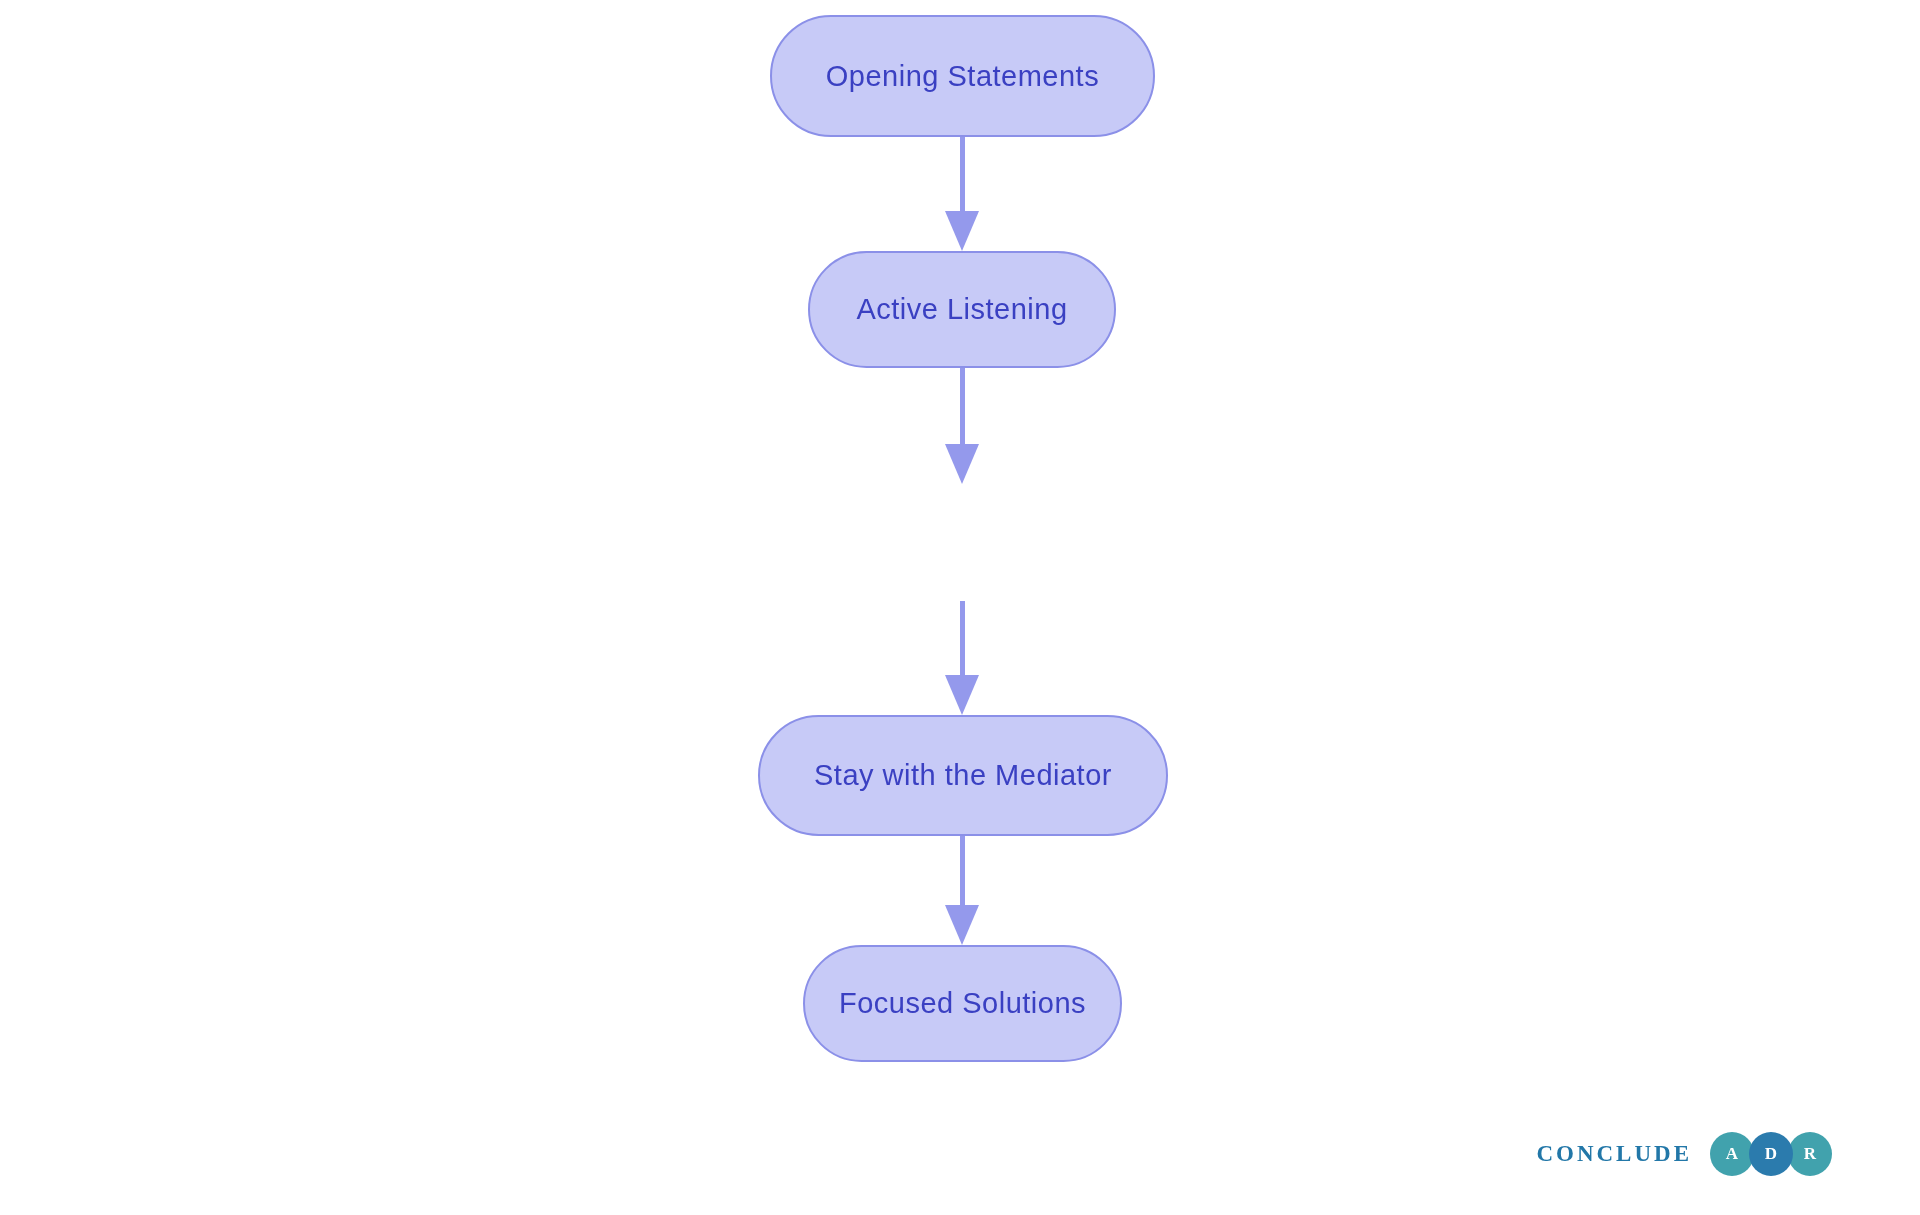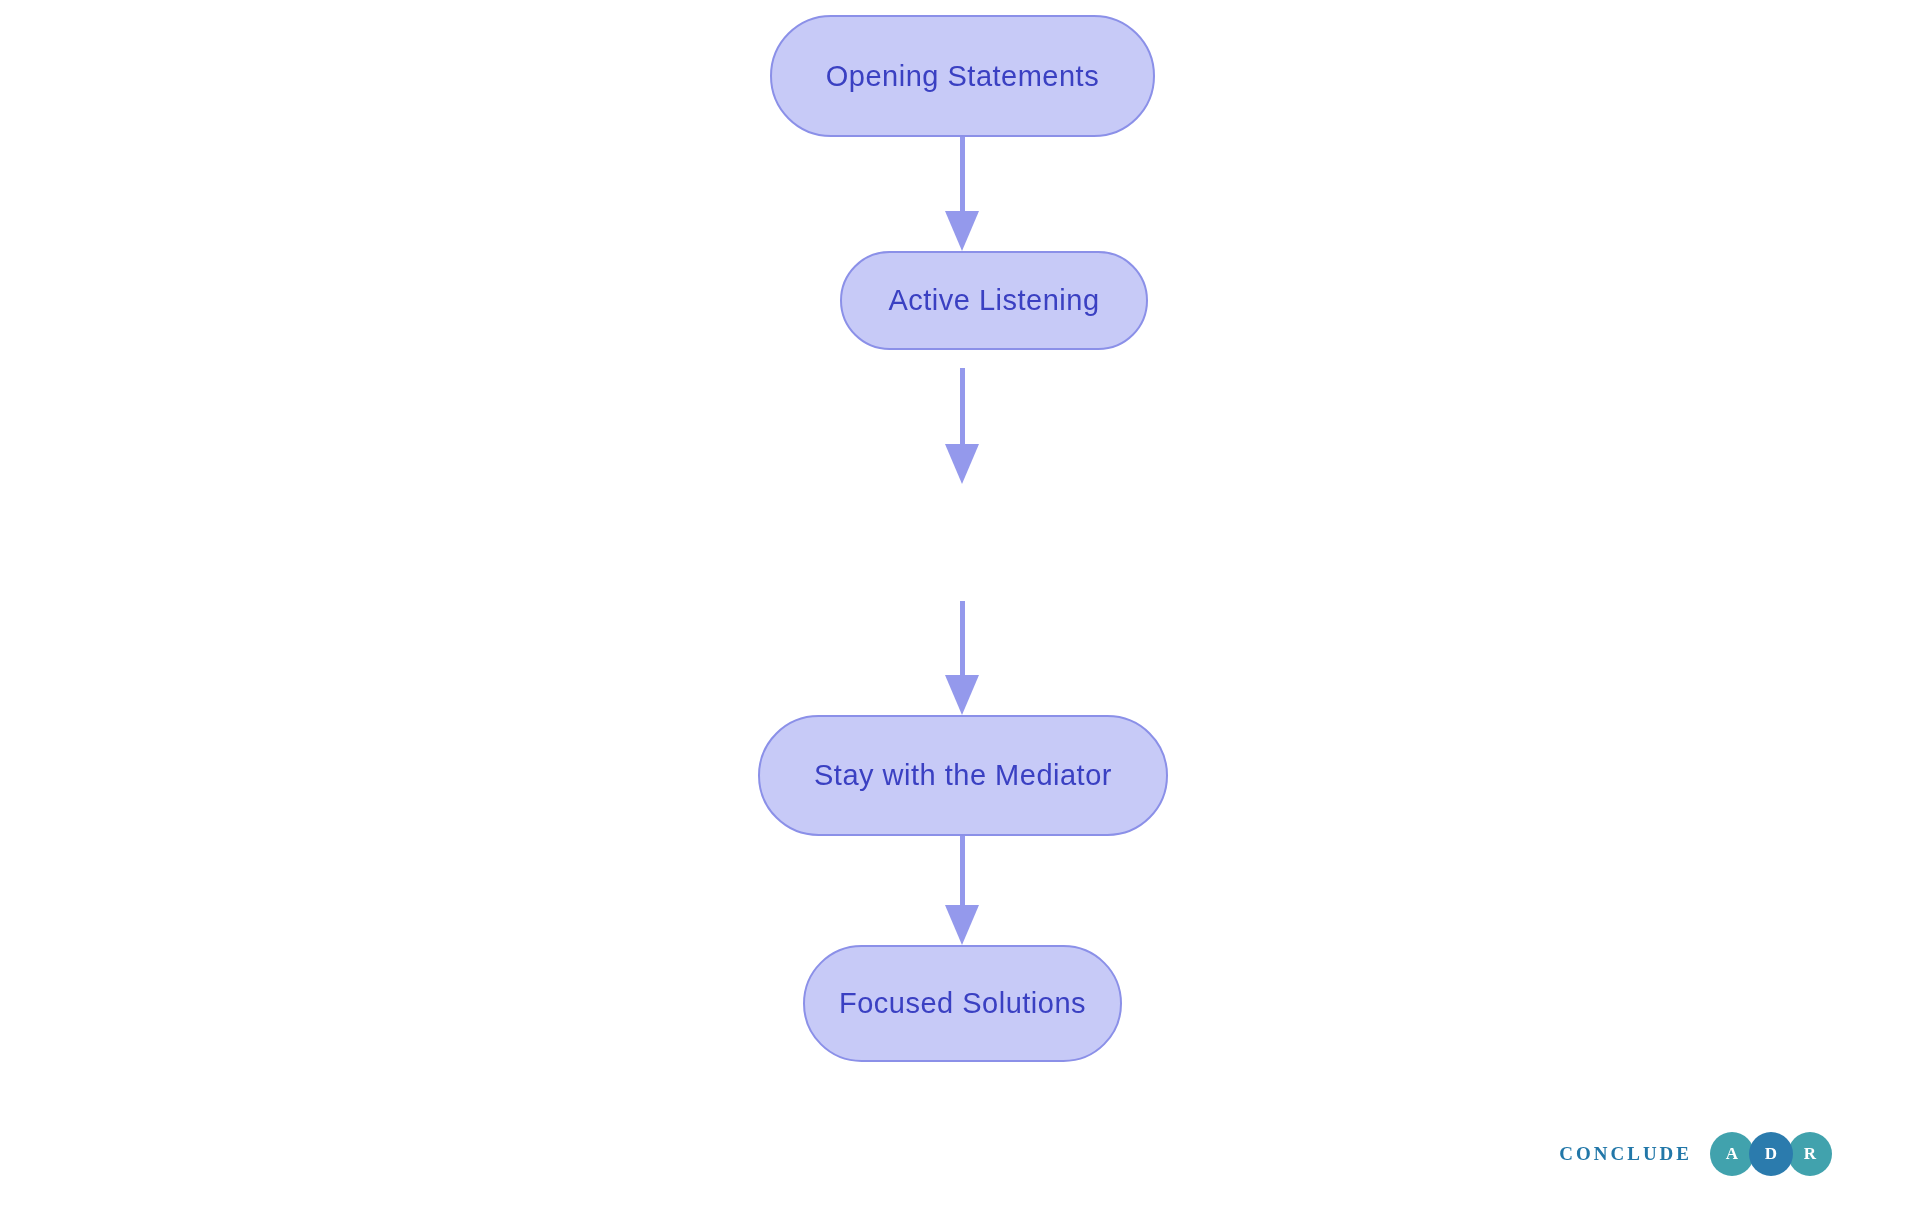"Active Listening" .node-2 { height: 99px -> 117px; left: 840px -> 808px }
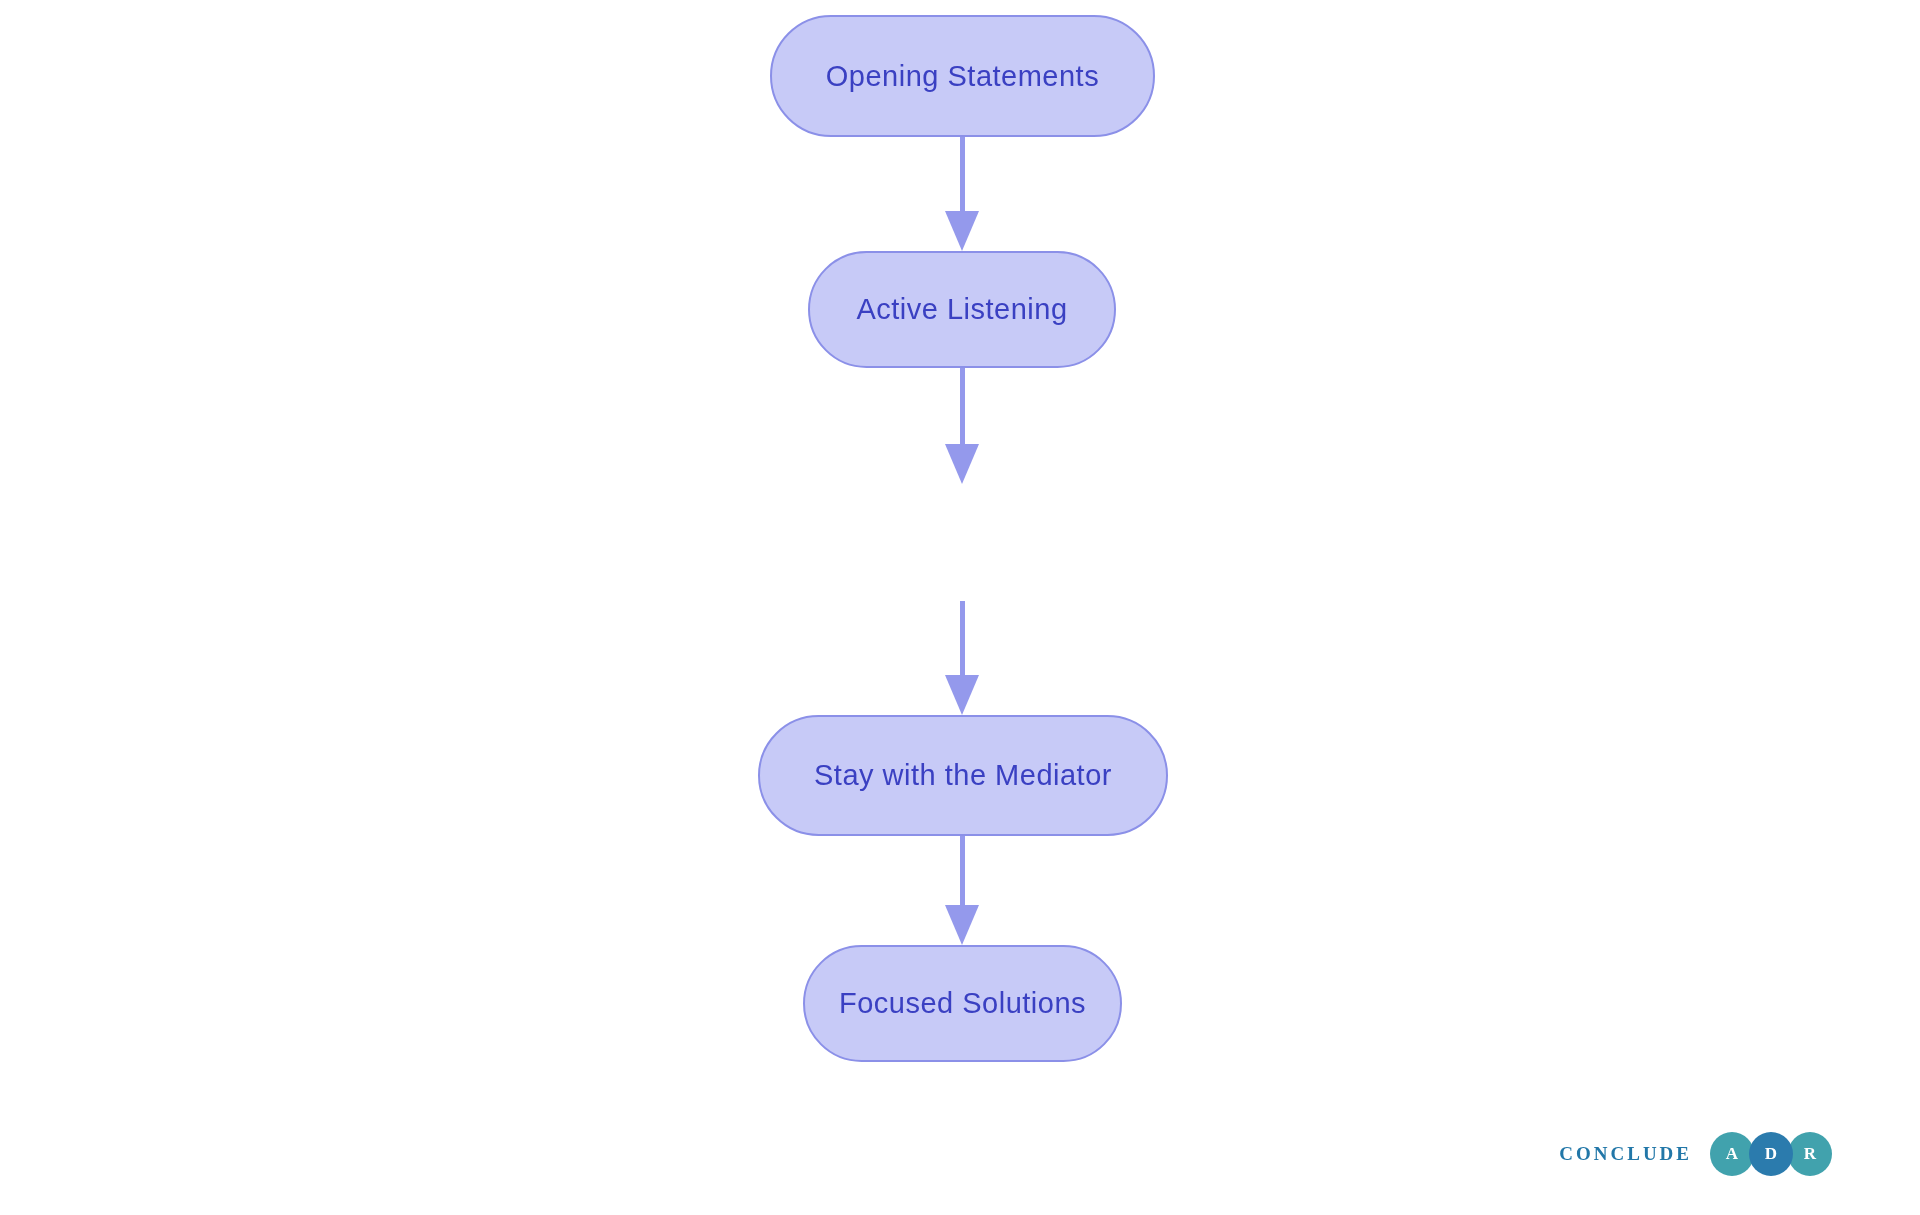"CONCLUDE" .logo-brand { font-size: 19px -> 23px }
